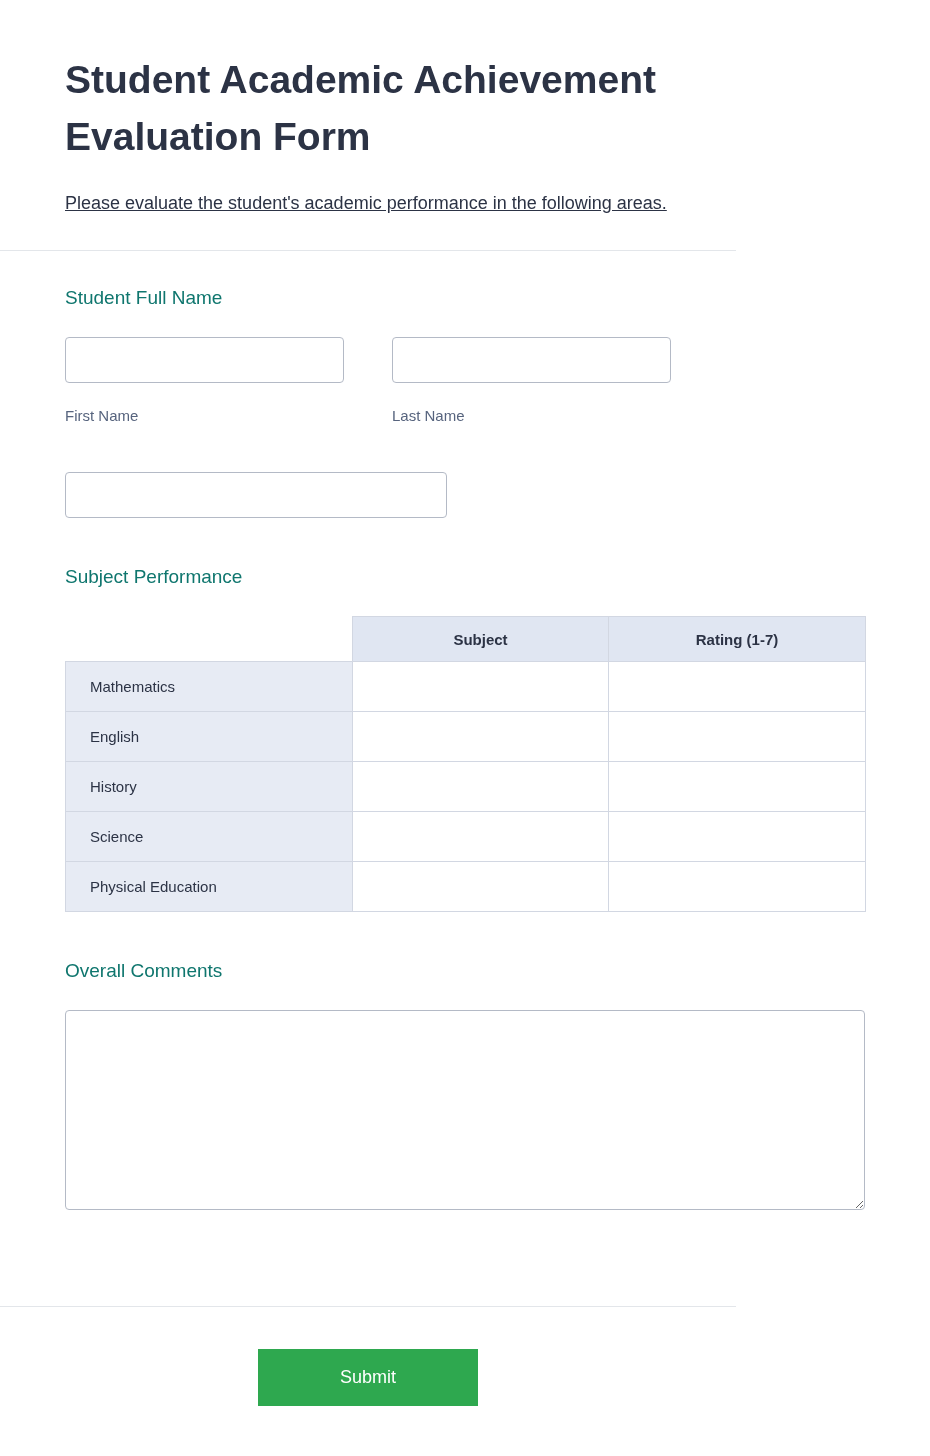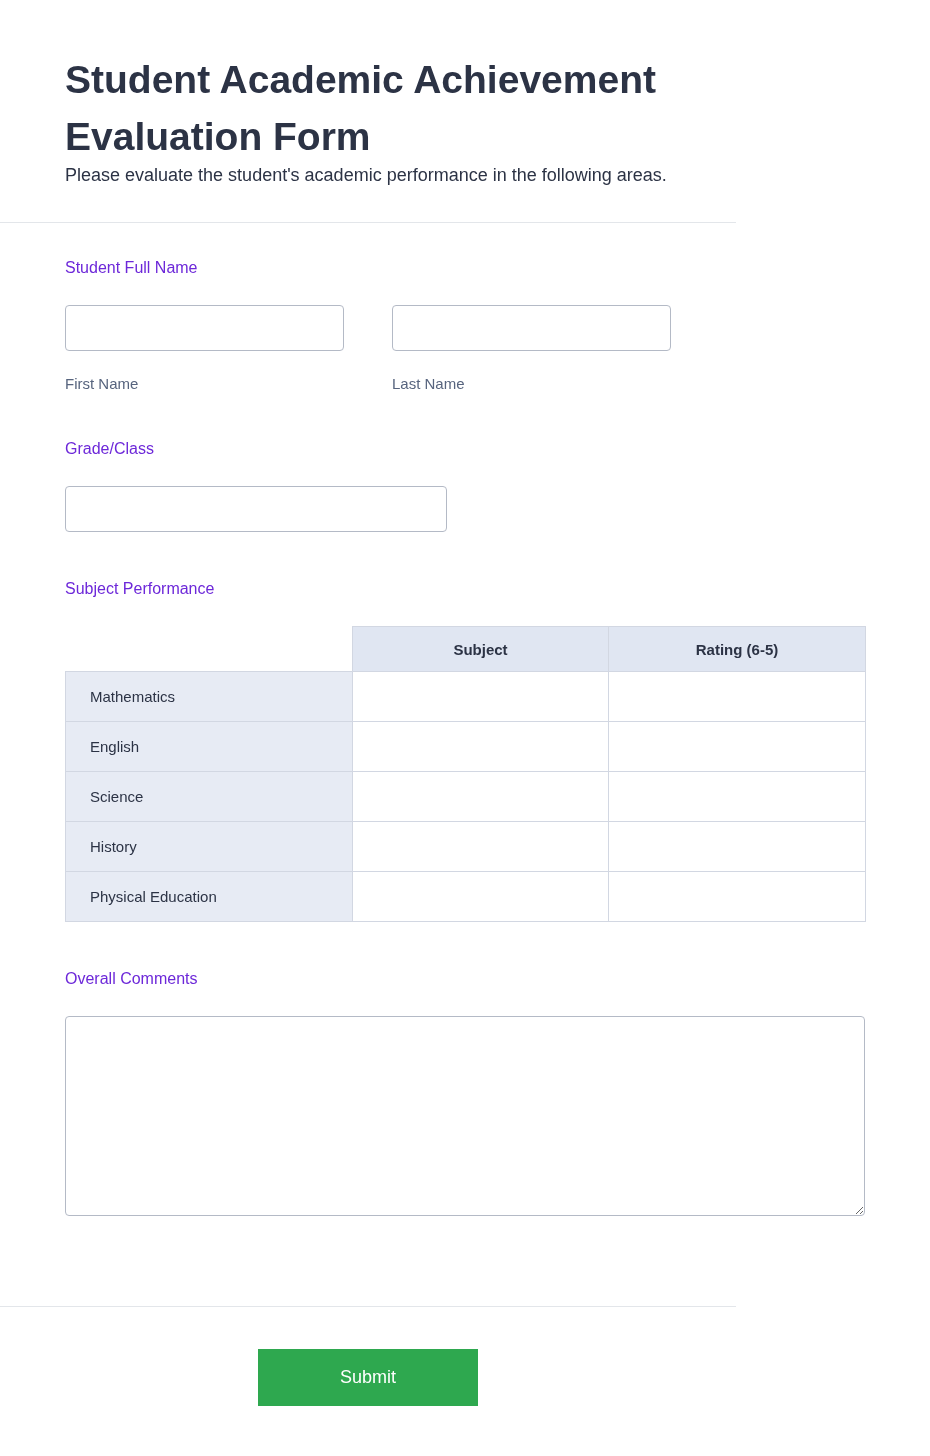"Please evaluate the student's academic" .form-subtitle { margin-top: 0 -> 28px; text-decoration: none -> underline }
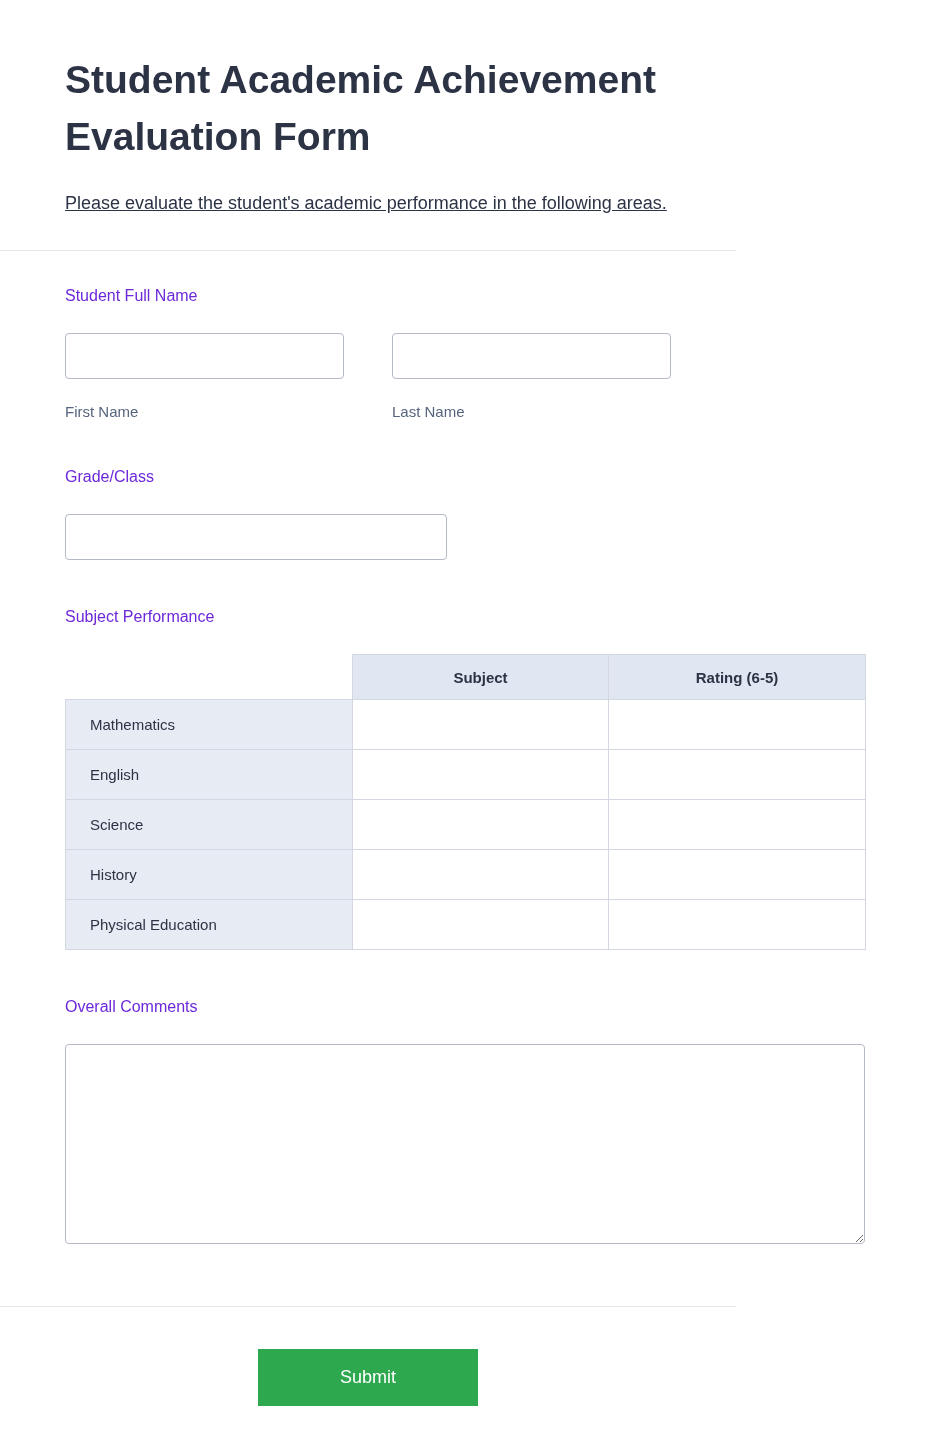"Student Full Name" .section-label { color: #6d28d9 -> #0f766e; font-size: 16px -> 19px }
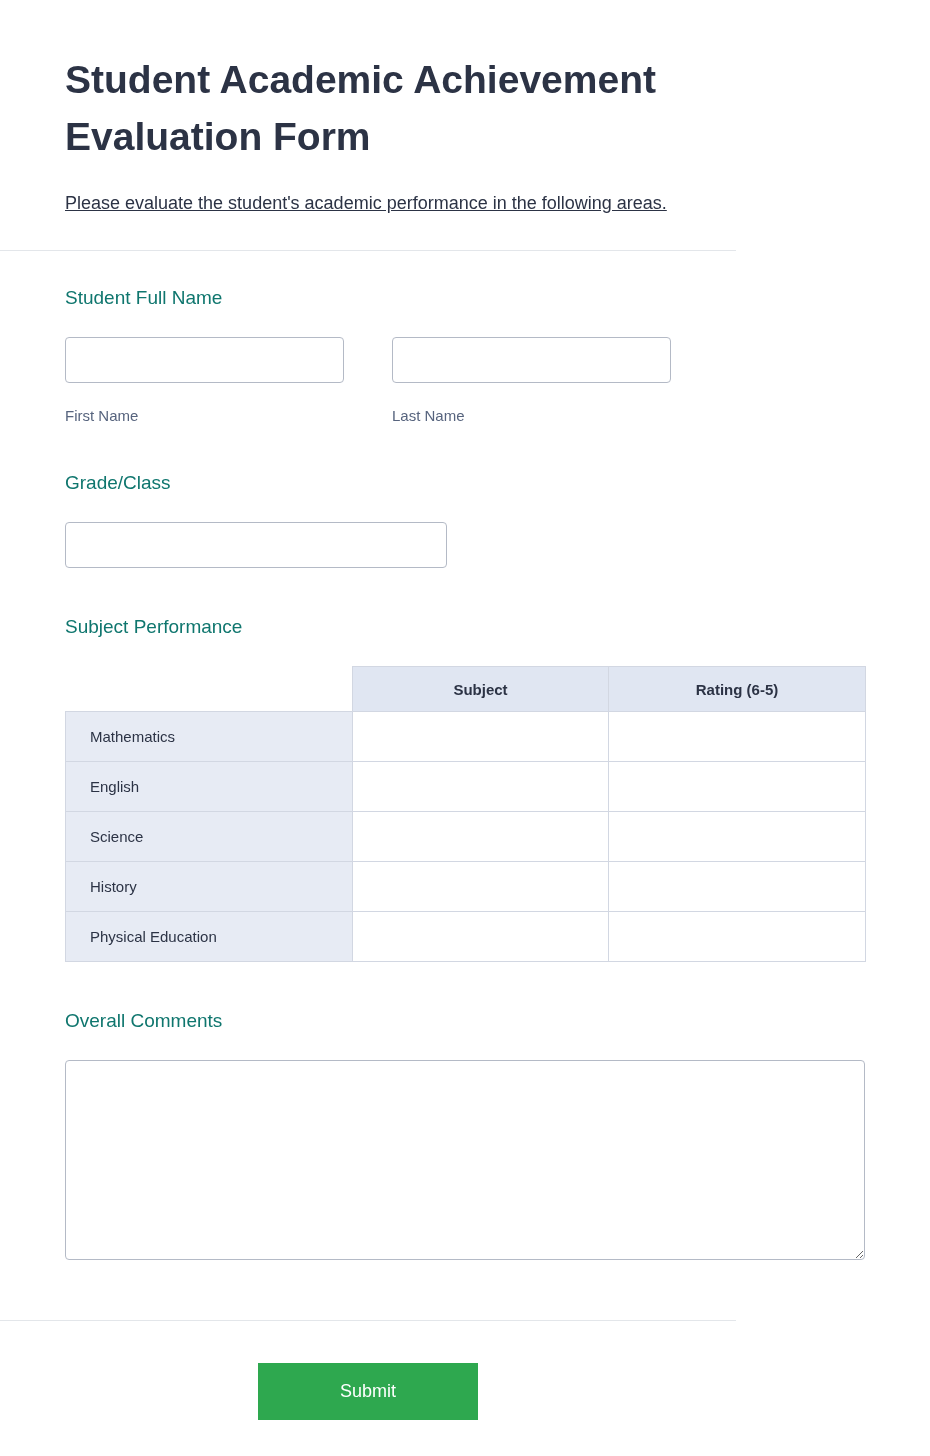"Grade/Class" div.section-label { html: <div>Grade/Class</div> -> none }
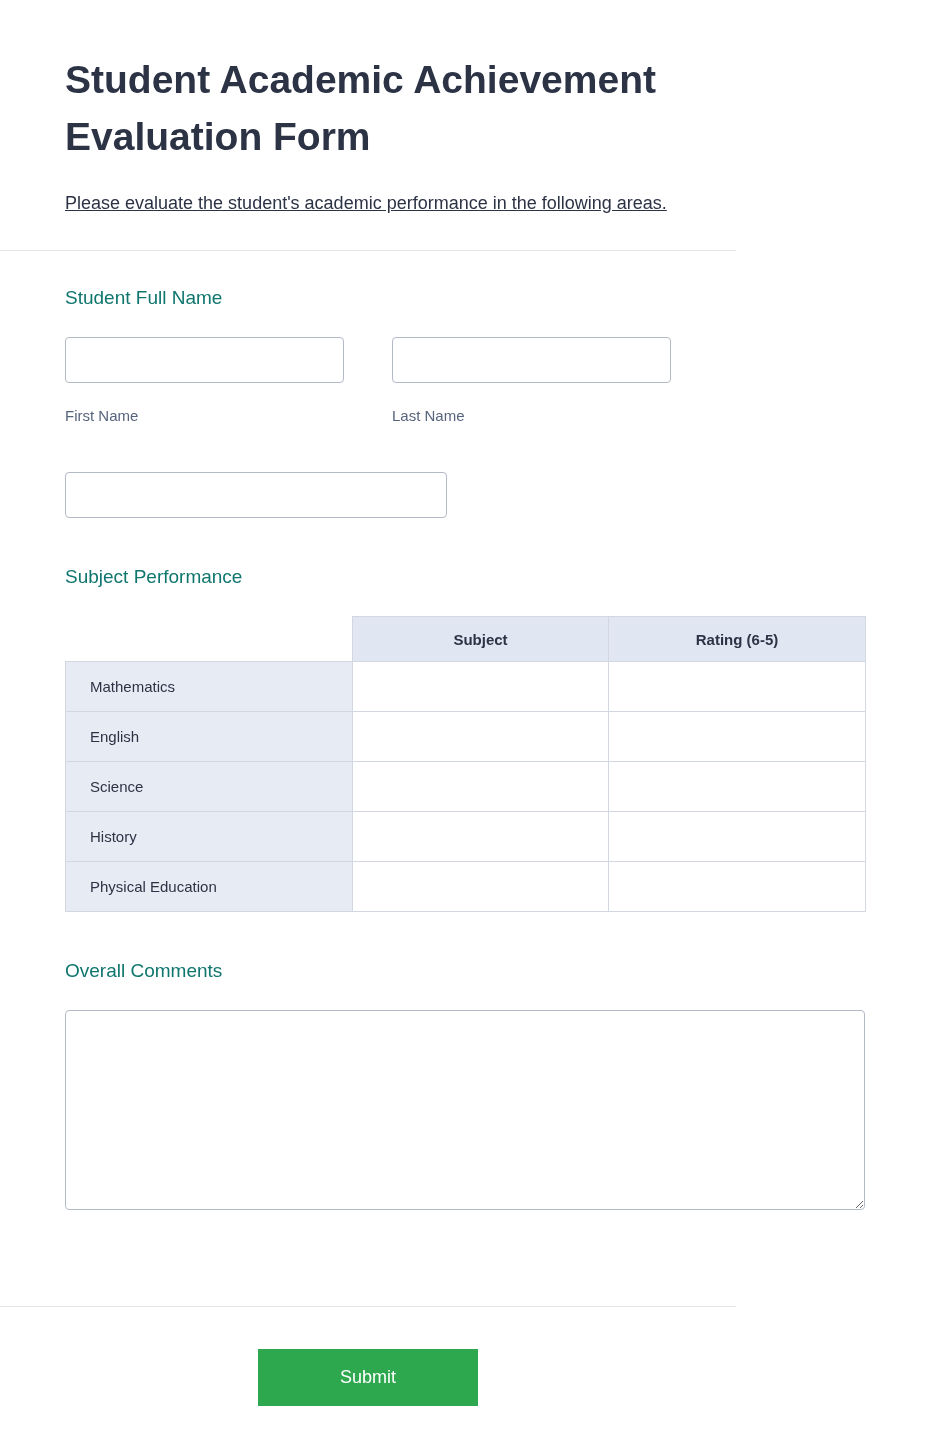"Rating (6-5)" th { text: 6-5 -> 1-7 }
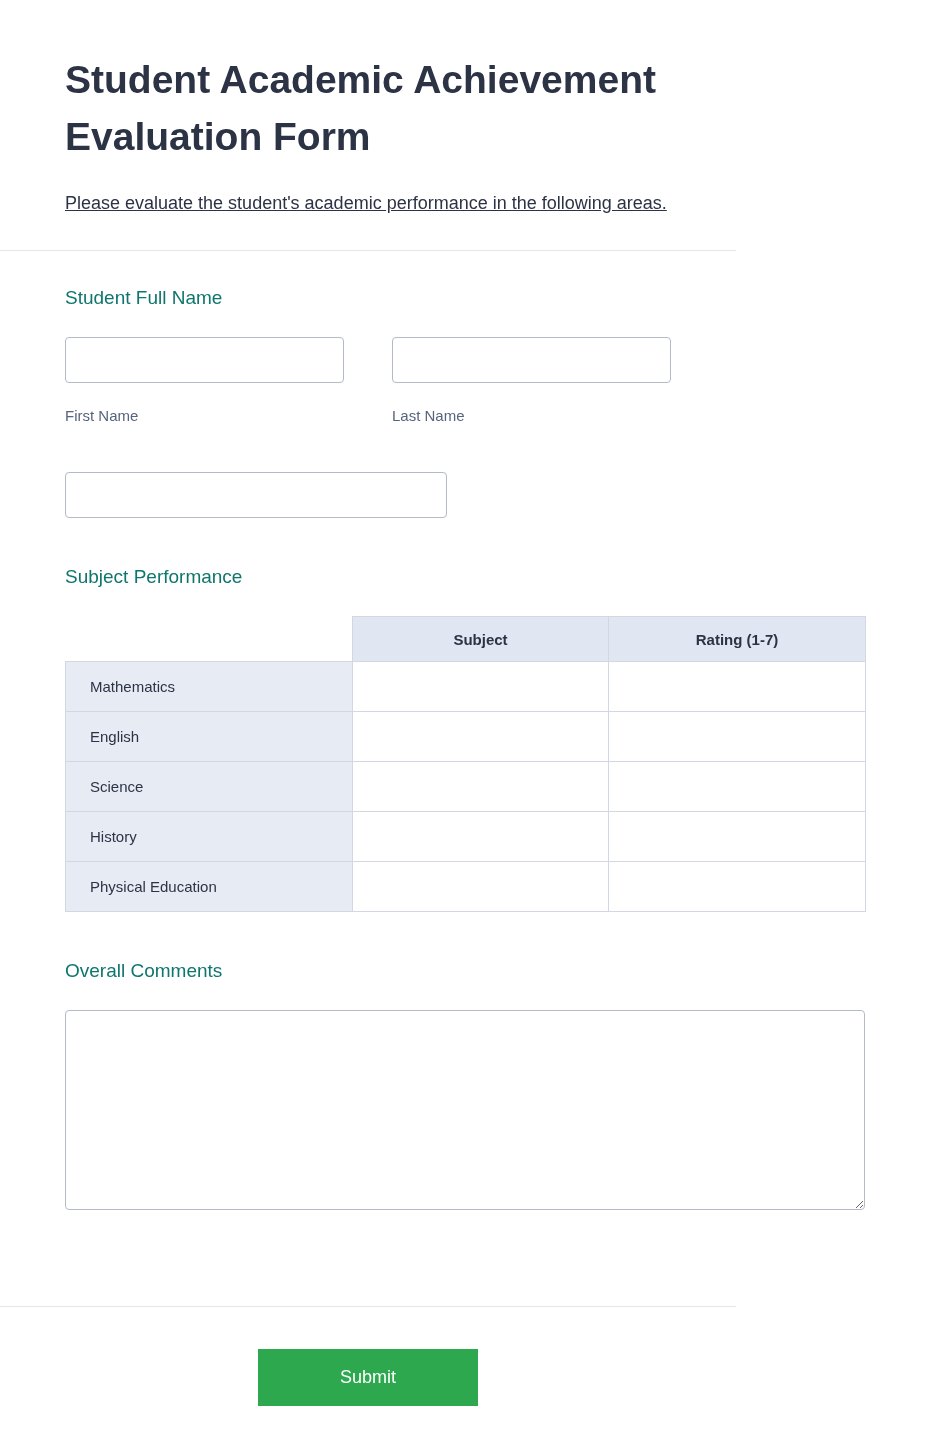"Science" tr { order: before "History" -> after "History" }
